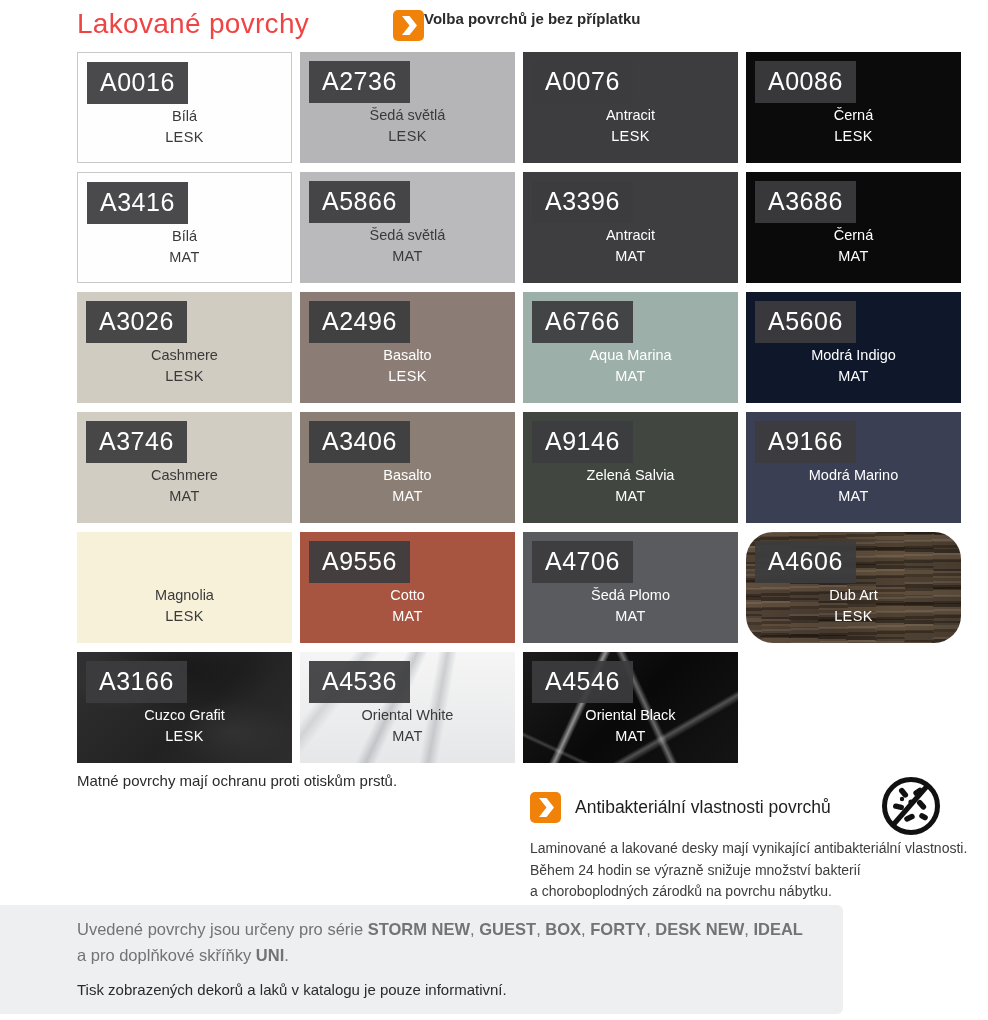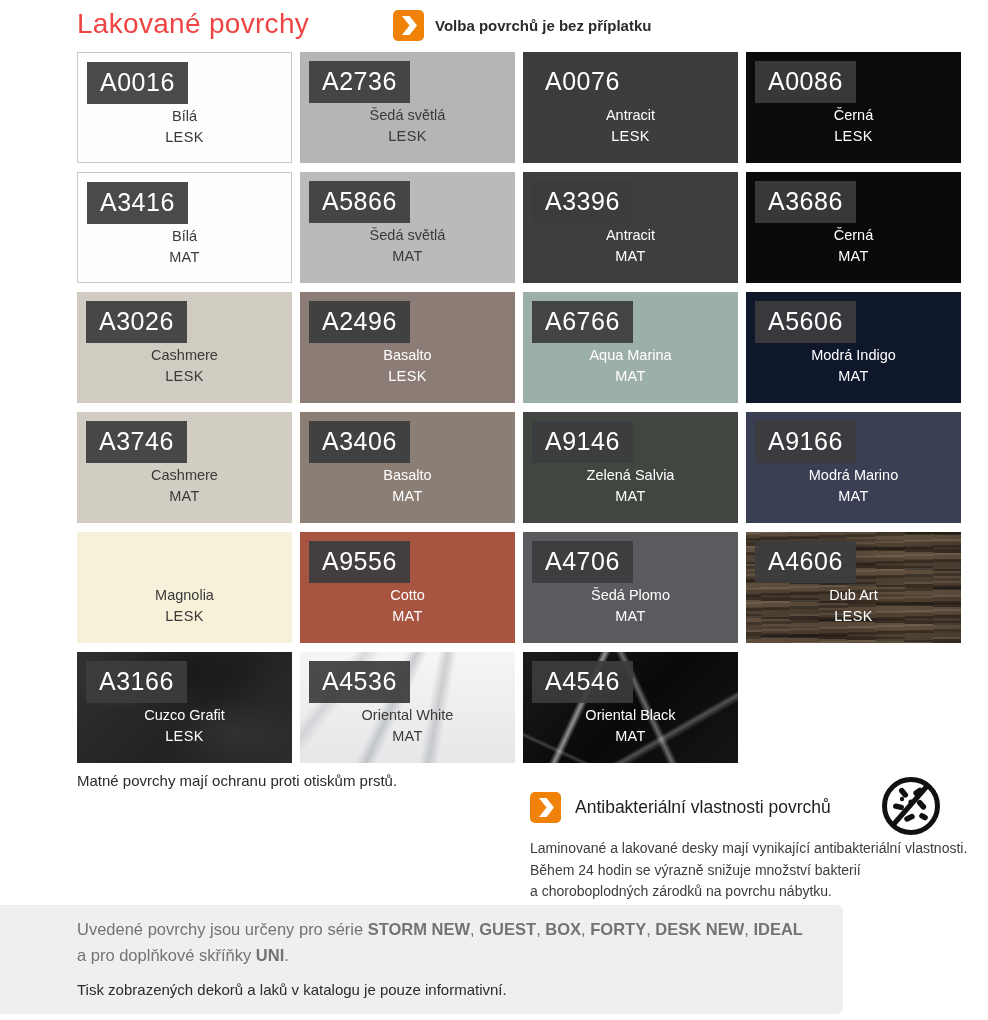"Volba povrchů je bez příplatku" .callout { align-items: center -> flex-start; gap: 11px -> none }
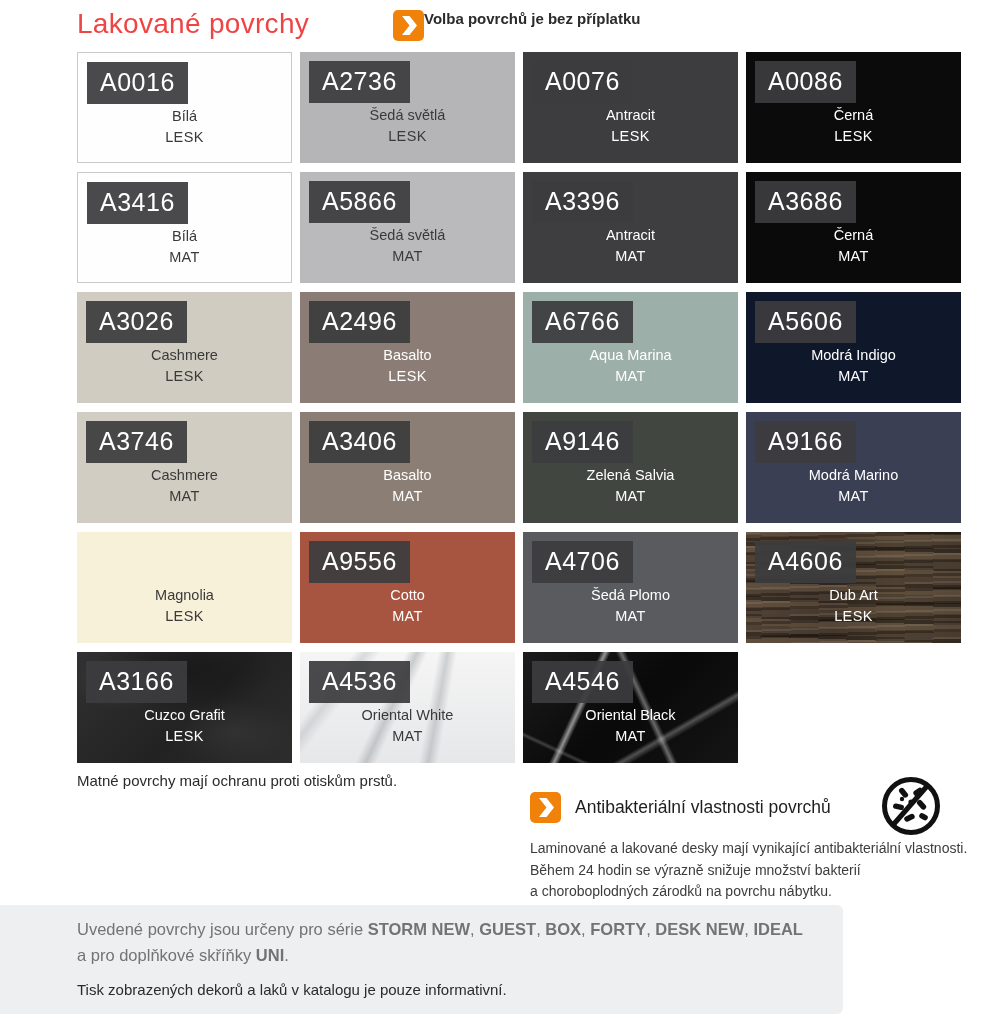"A4606" .tex-wood { border-radius: none -> 27px }
